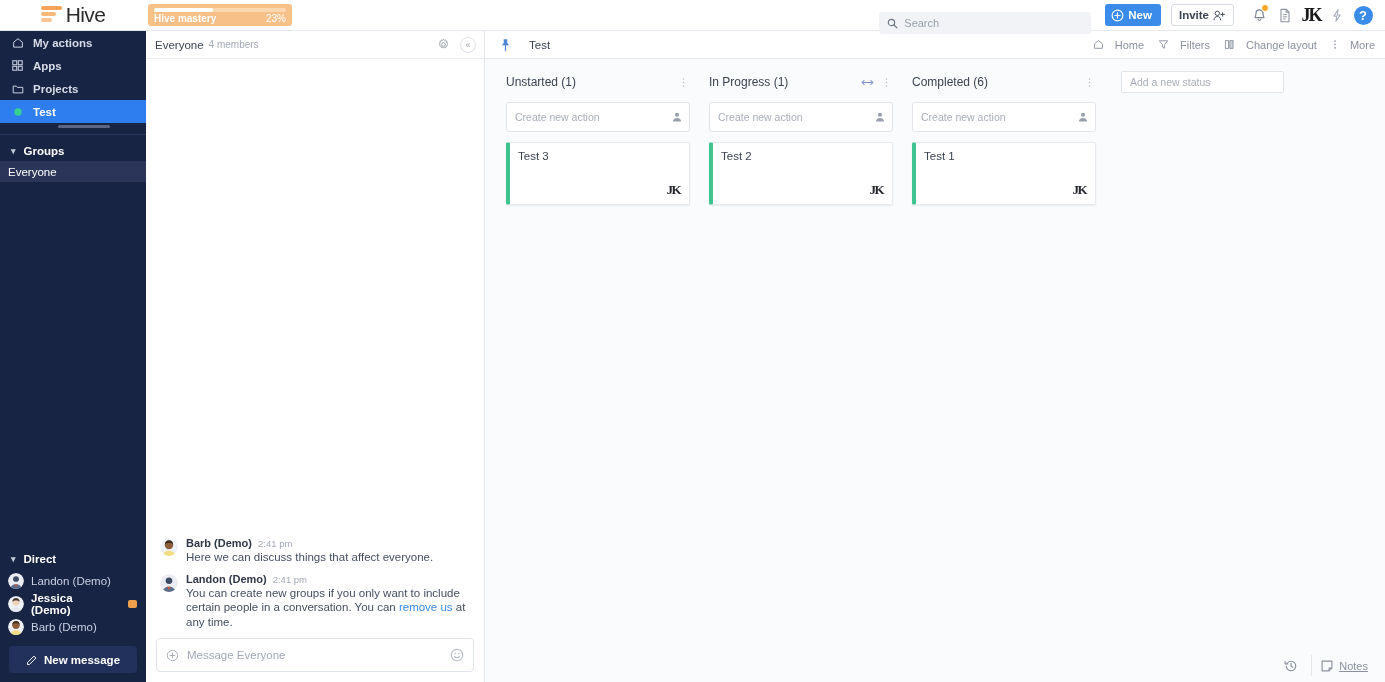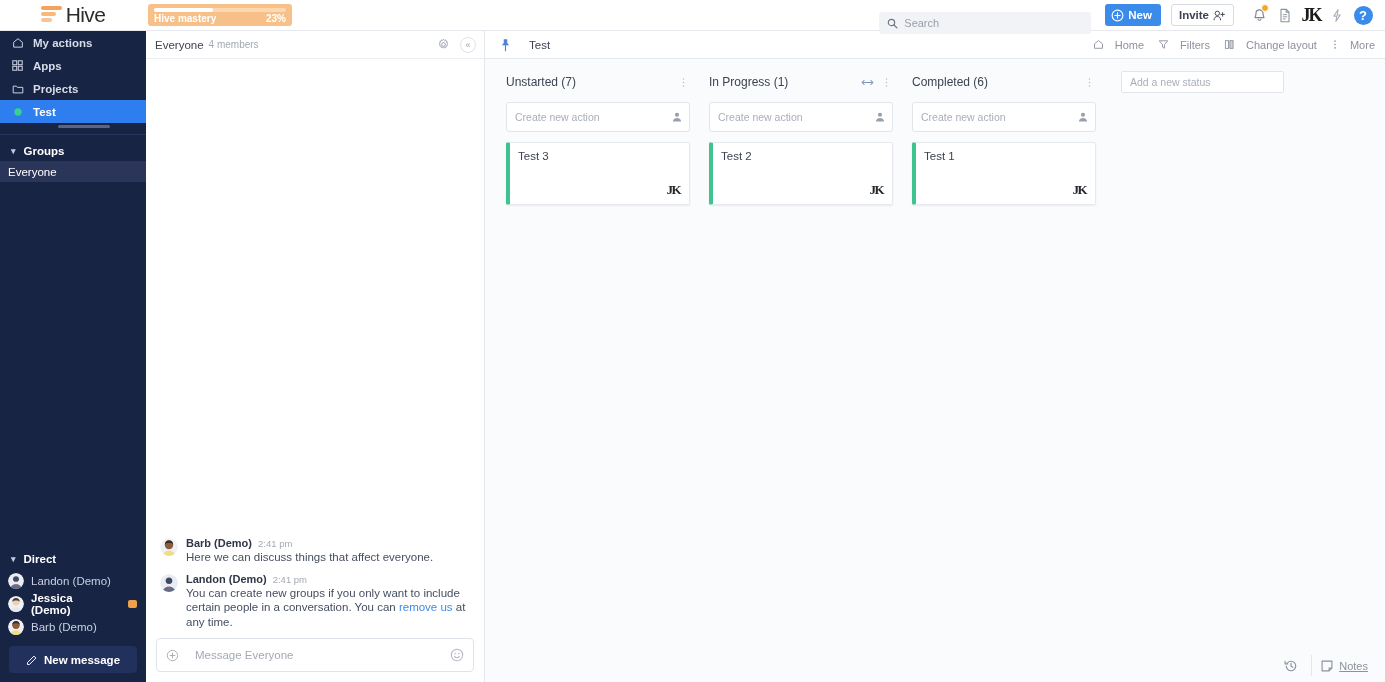"23%" .mastery .m-pct { font-weight: bold -> normal }
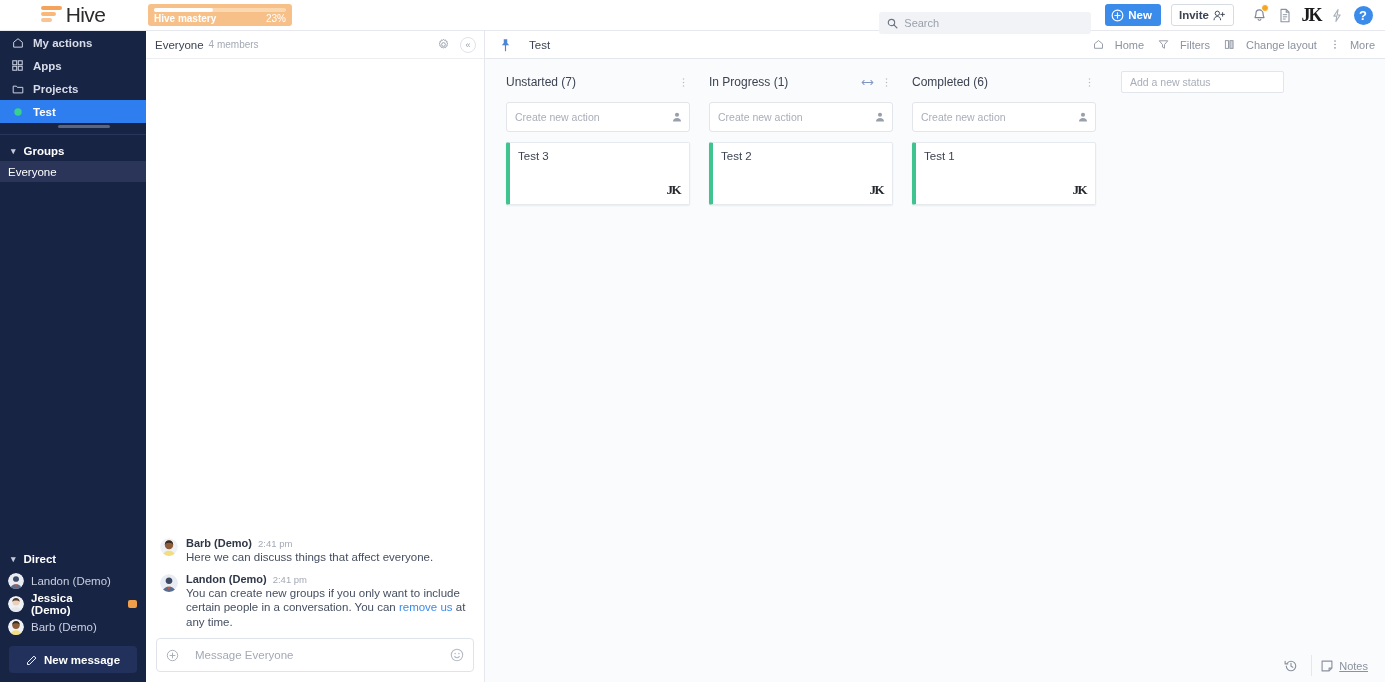"Unstarted (7)" span.col-name { text: 7 -> 1 }
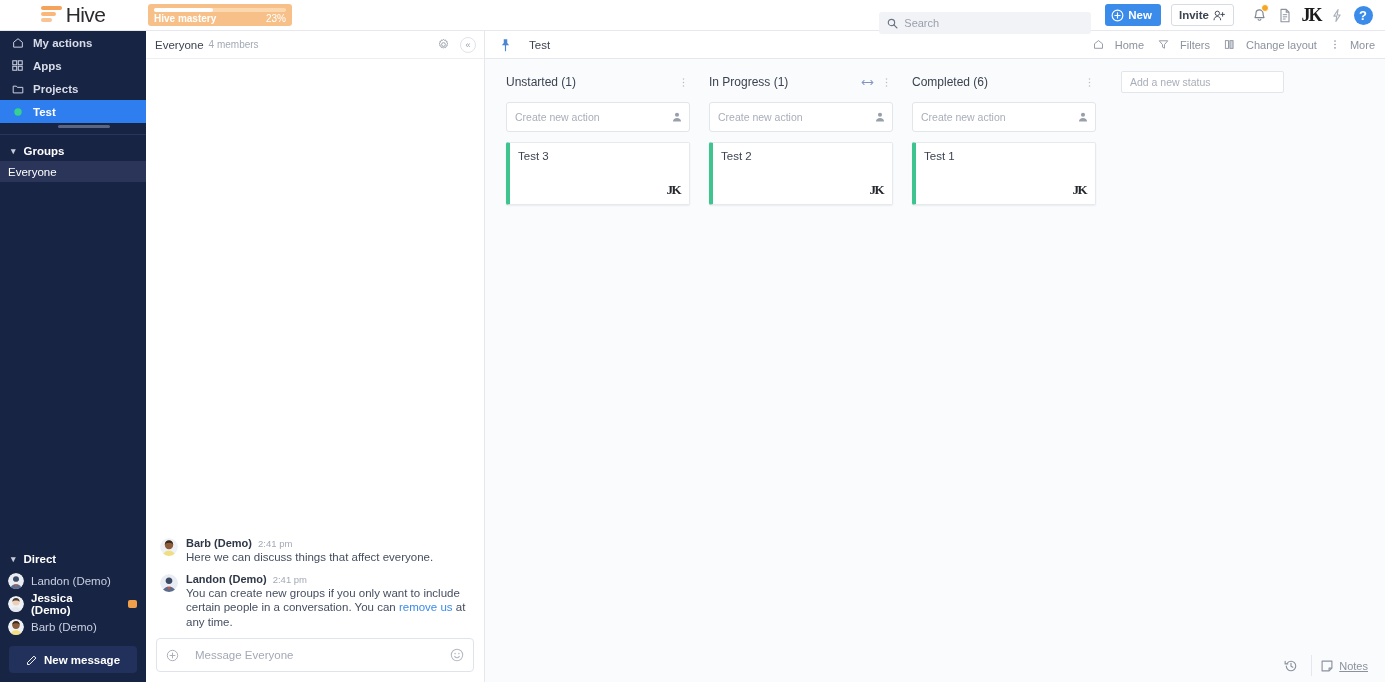"Message Everyone" .chat-input { gap: 16px -> 8px }
